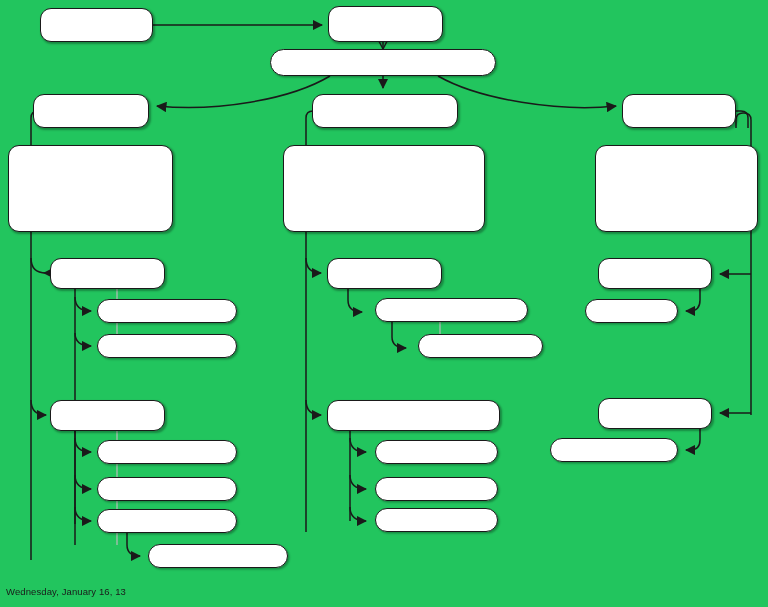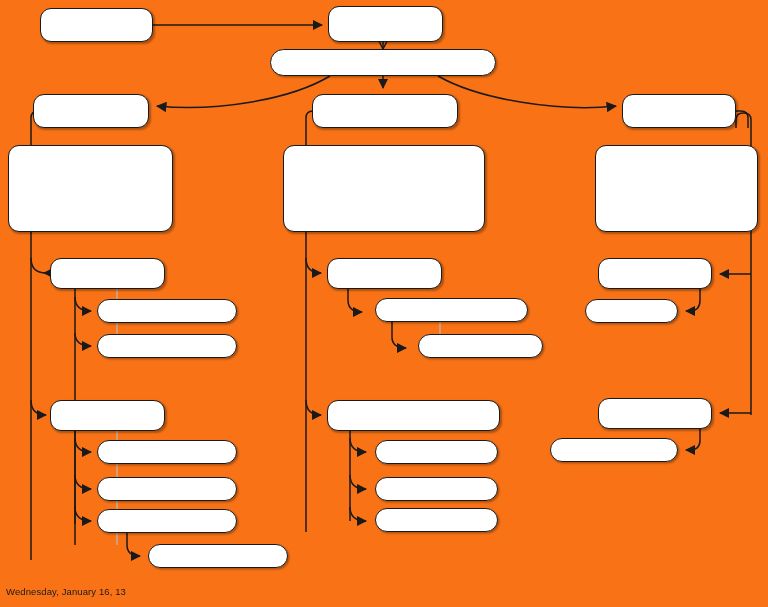"Wednesday, January 16, 13" #canvas { background: #f97316 -> #22c55e }
